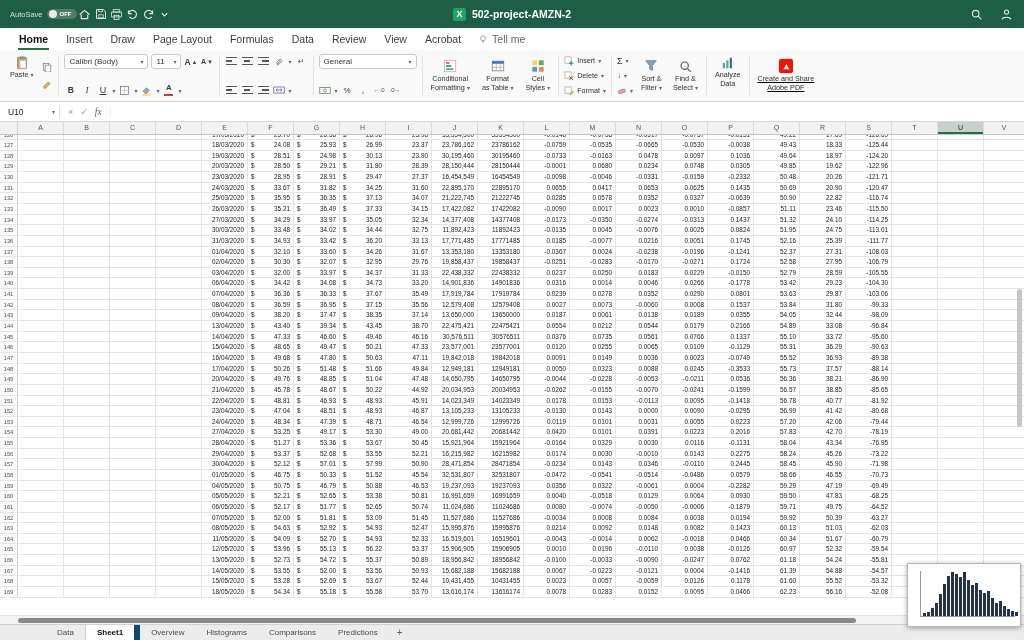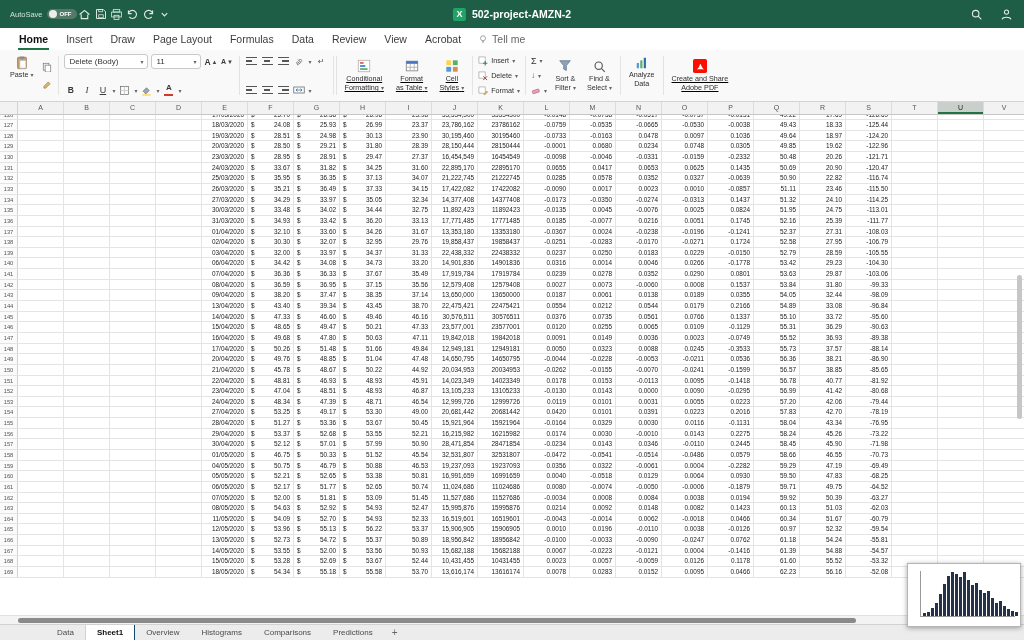"Delete (Body)" span { text: Delete -> Calibri }
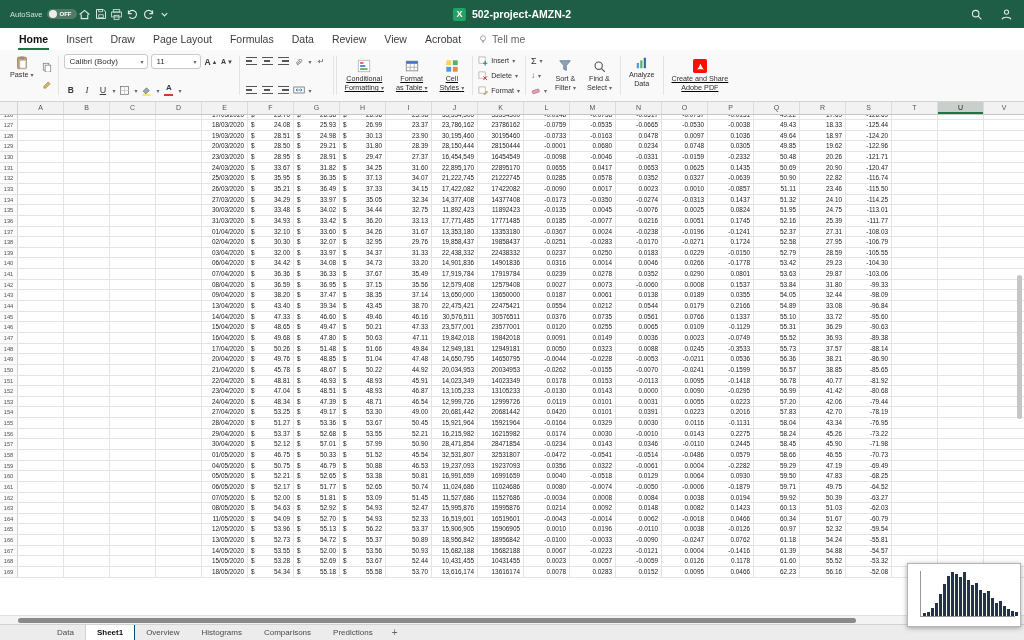"11" .w-size { width: 50px -> 30px }
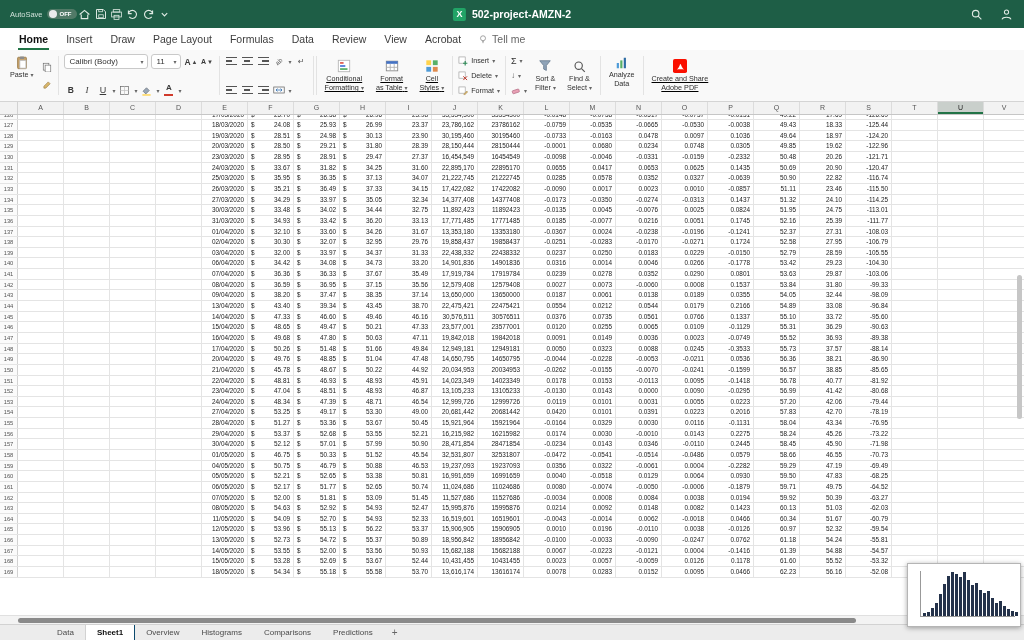"General" div.rgroup { html: none -> <div> <div> <div> <span>General</span> <span>▾</span> </div> </div> <div> <span> <svg> <rect></rect> <circle></circle> </svg> </span> <span>▾</span> <span>%</span> <span>,</span> <span>←.0</span> <span>.0→</span> </div> </div> }
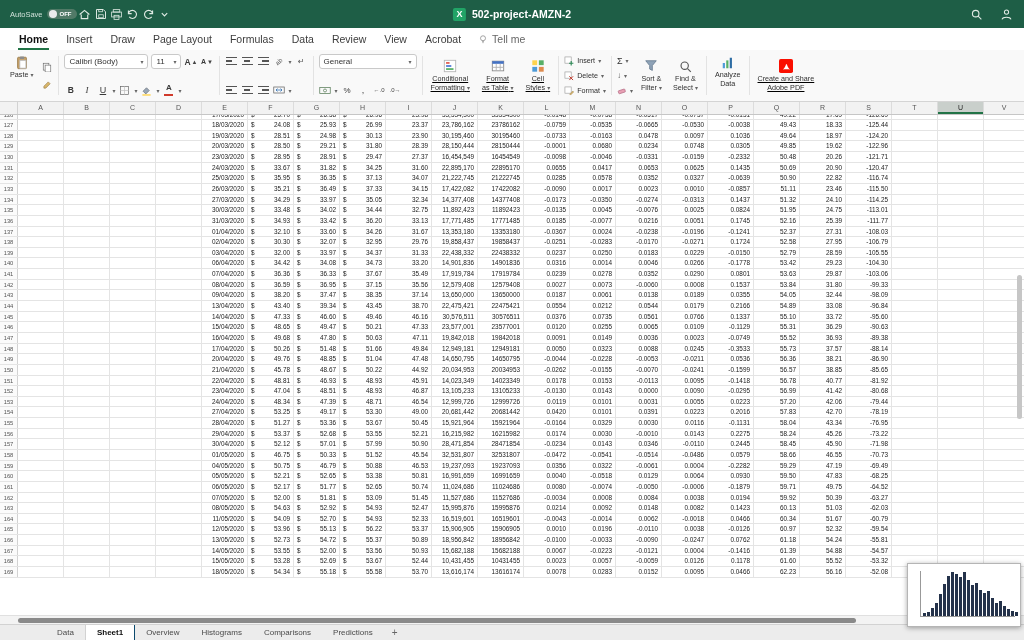"Conditional" div.rgroup { text-decoration: underline -> none }
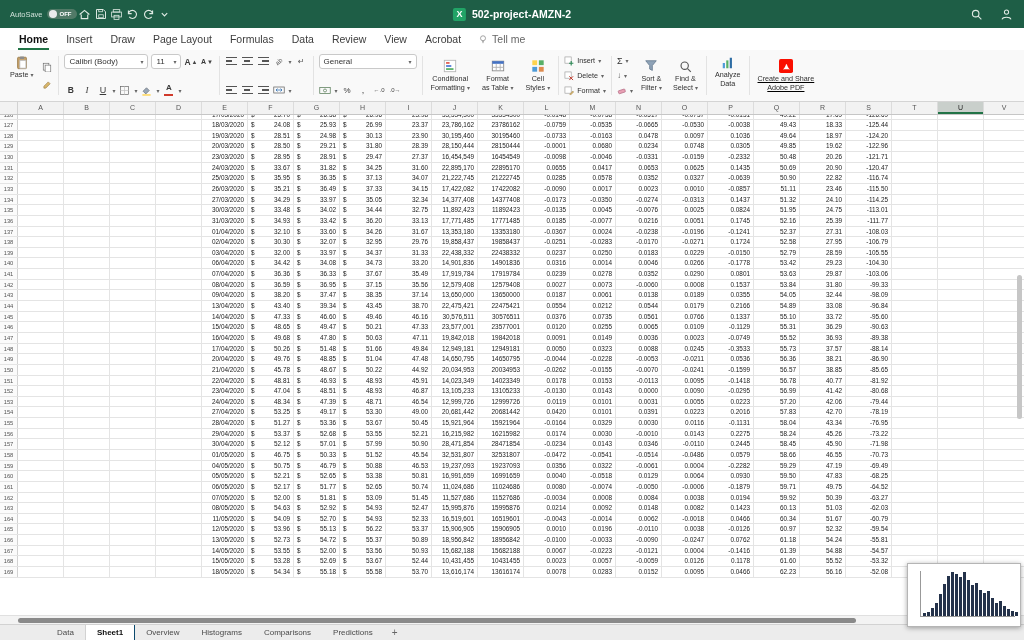"U10" div.formulabar { html: none -> <div> <div> <span>U10</span> <span>▾</span> </div> <div> <span>×</span> <span>✓</span> <span>fx</span> </div> <div></div> </div> }
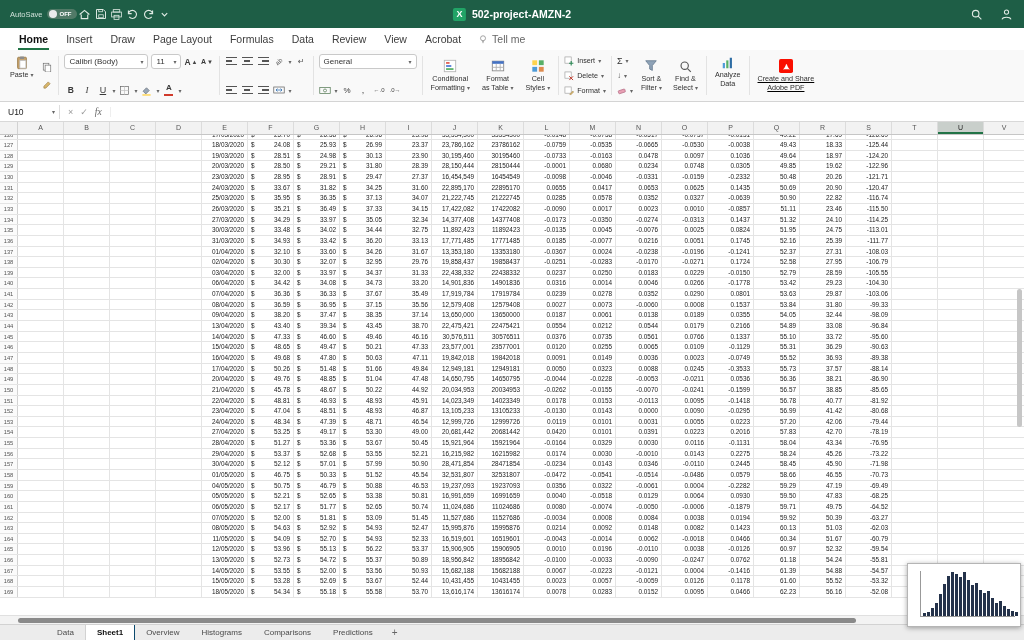"Sheet1" .stab.active { border-right: 1px solid #0c4a6e -> 6px solid #0c4a6e }
